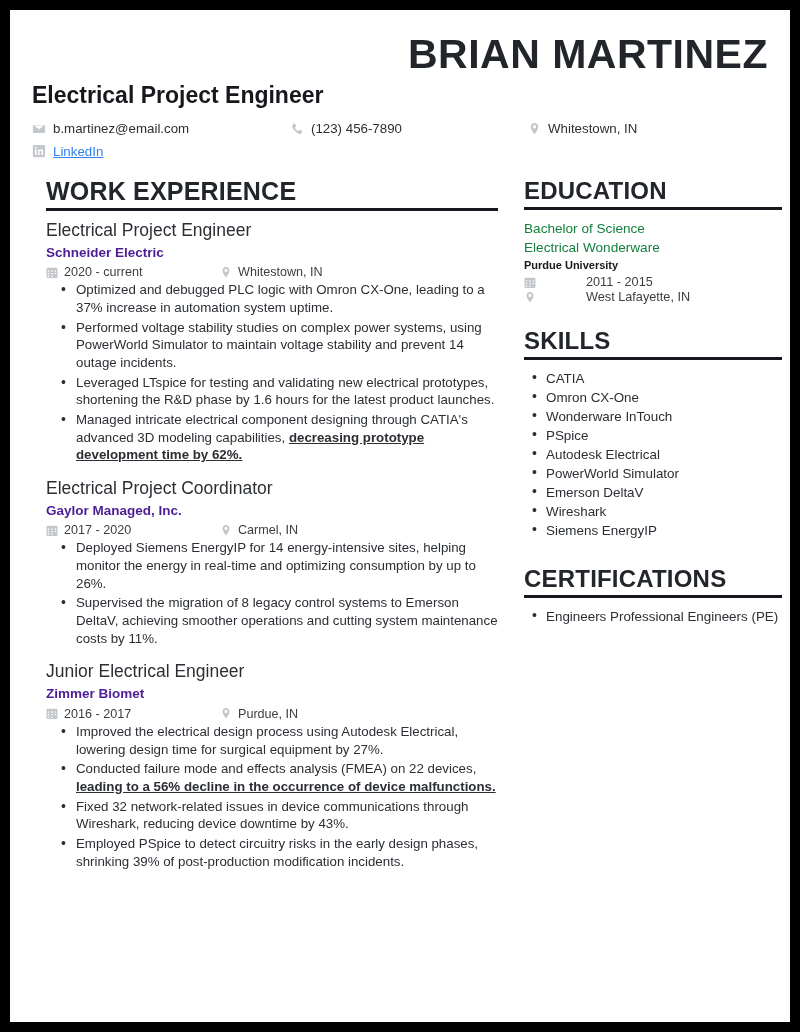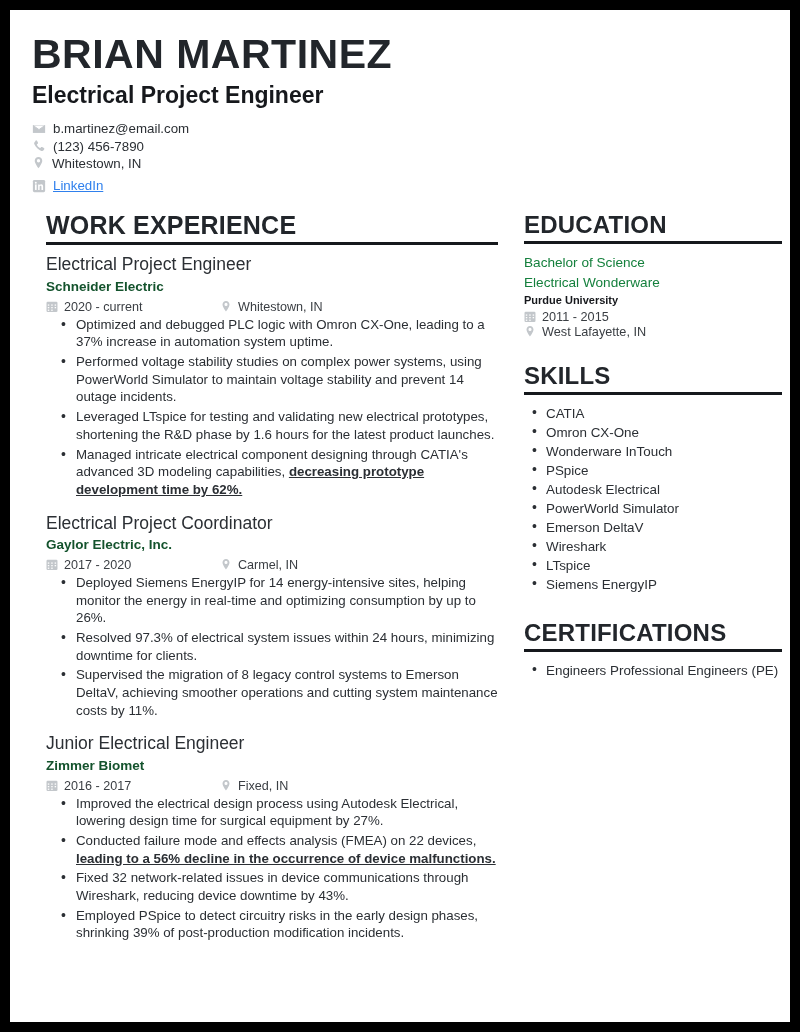"BRIAN MARTINEZ" .name { text-align: none -> right }
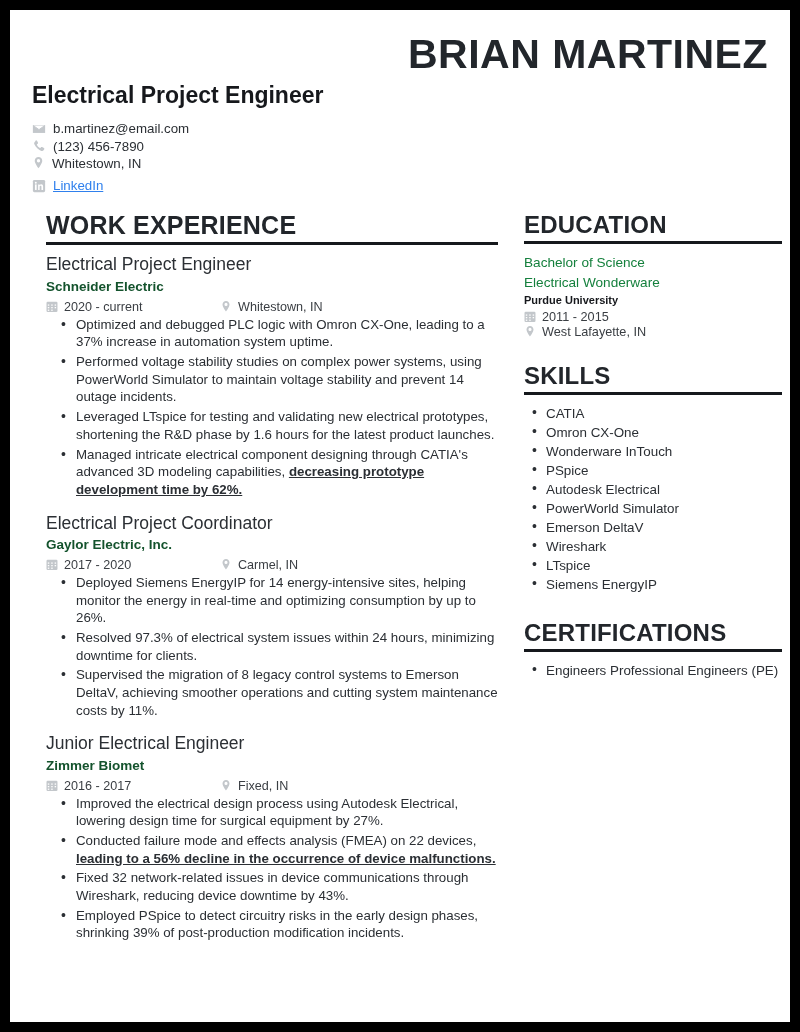"b.martinez@email.com" .contact-row { align-items: flex-start -> flex-end; flex-direction: column -> none }
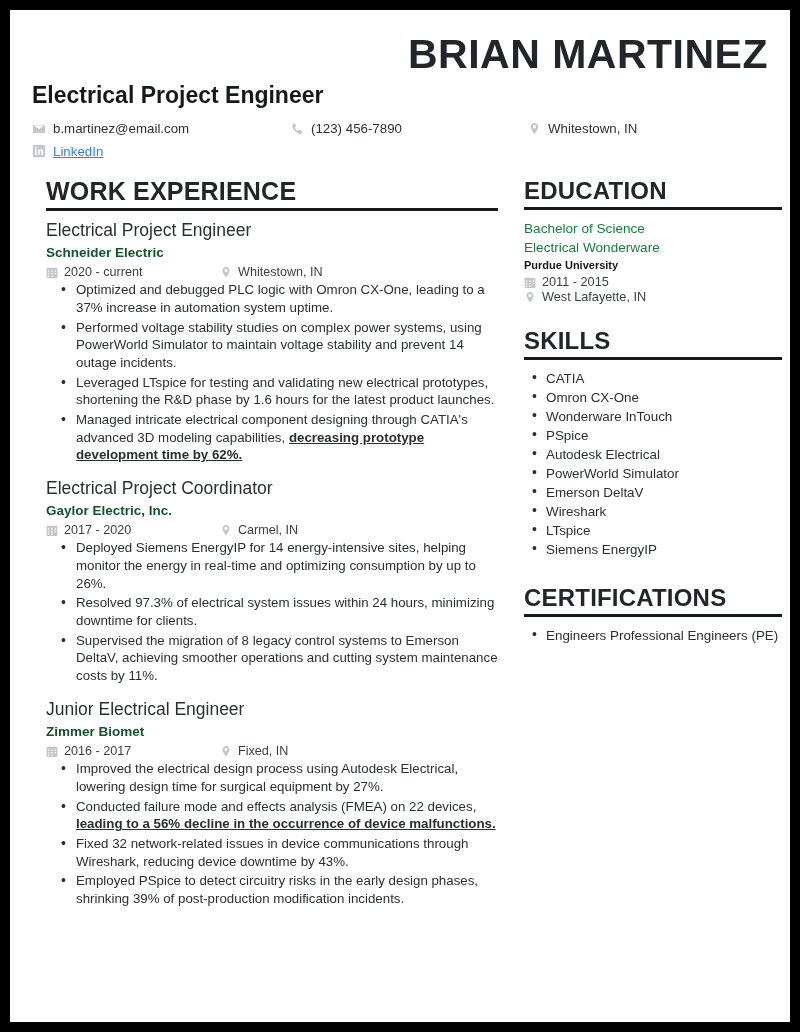"Schneider Electric" .job-company { color: #14532d -> #4c1d95 }
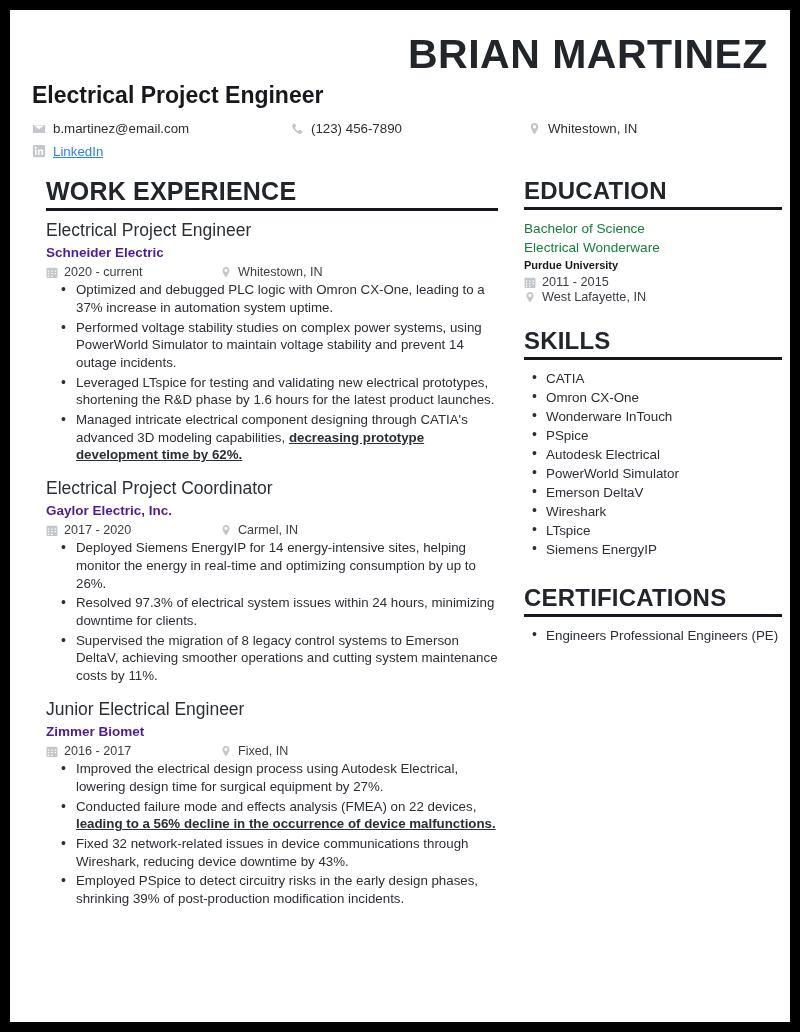"2011 - 2015" .edu-meta { gap: none -> 44px }
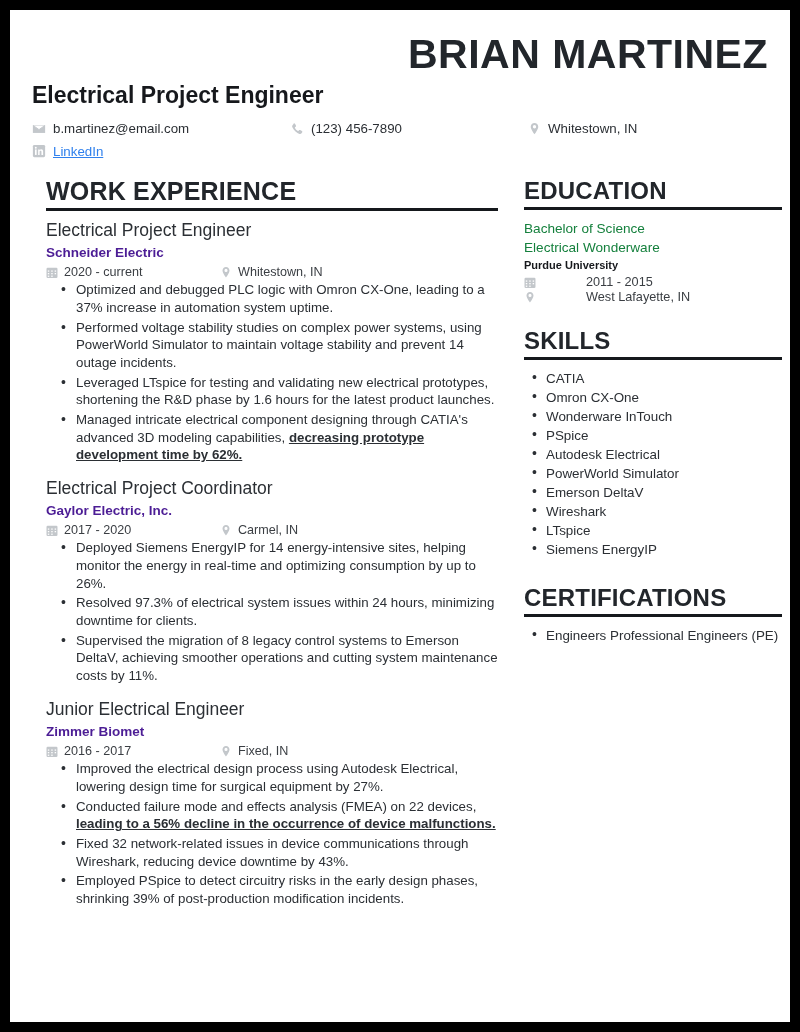"Gaylor Electric, Inc." div.job-company { text: Electric -> Managed }
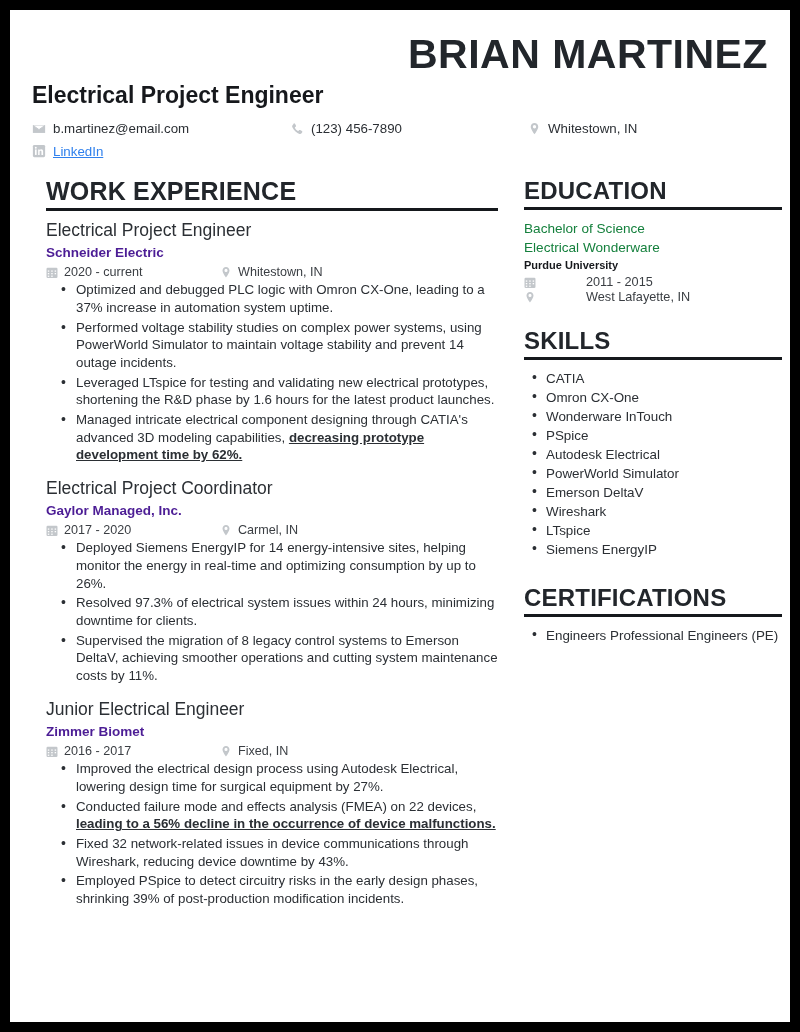"LTspice" li { html: <li>LTspice</li> -> none }
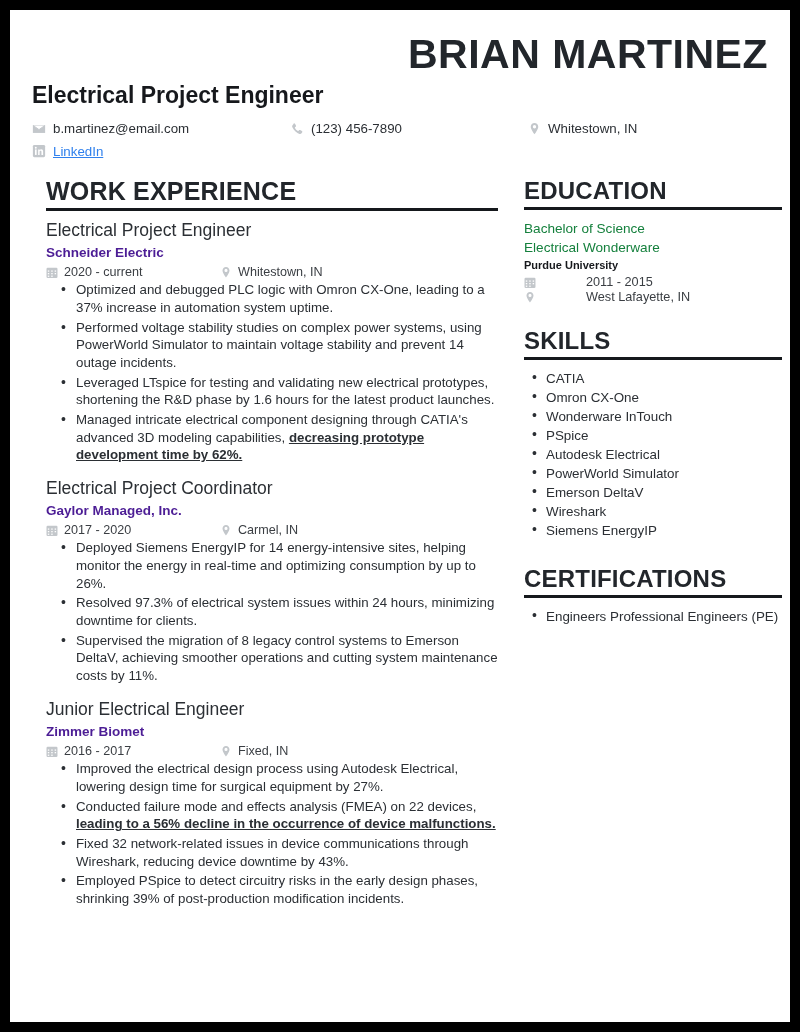"Resolved 97.3% of electrical system" li { html: <li><span>Resolved 97.3% of electrical system issues within 24 hours, minimizing downtime for clients.</span></li> -> none }
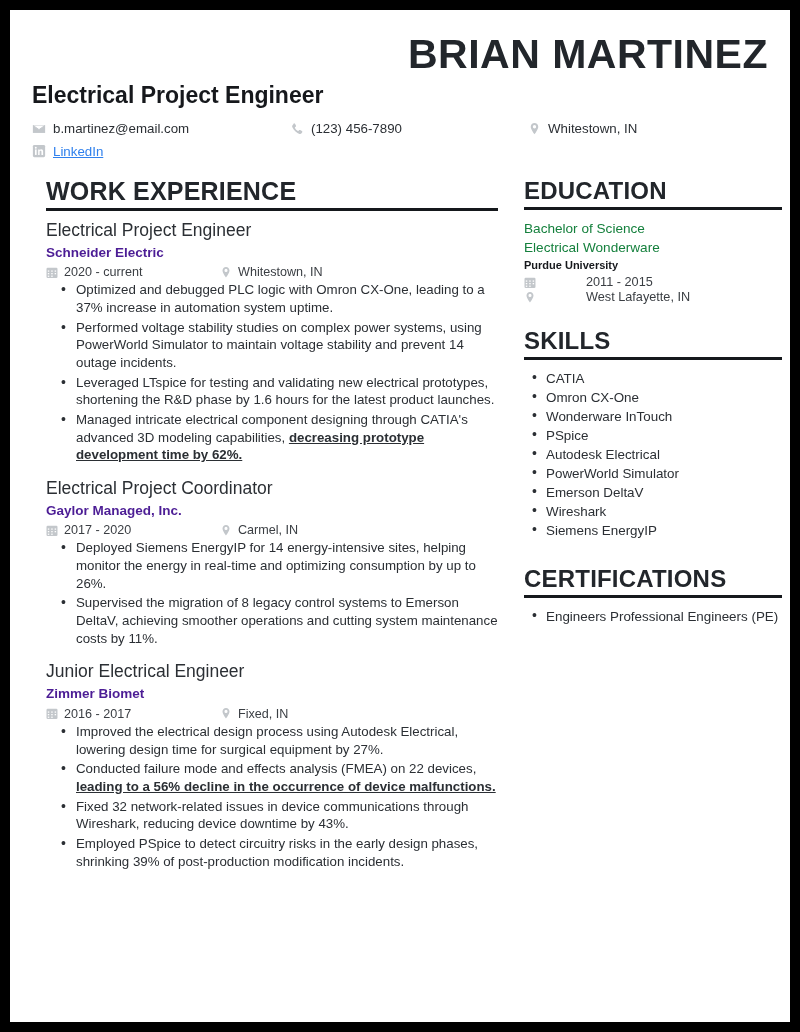"Fixed, IN" span { text: Fixed -> Purdue }
